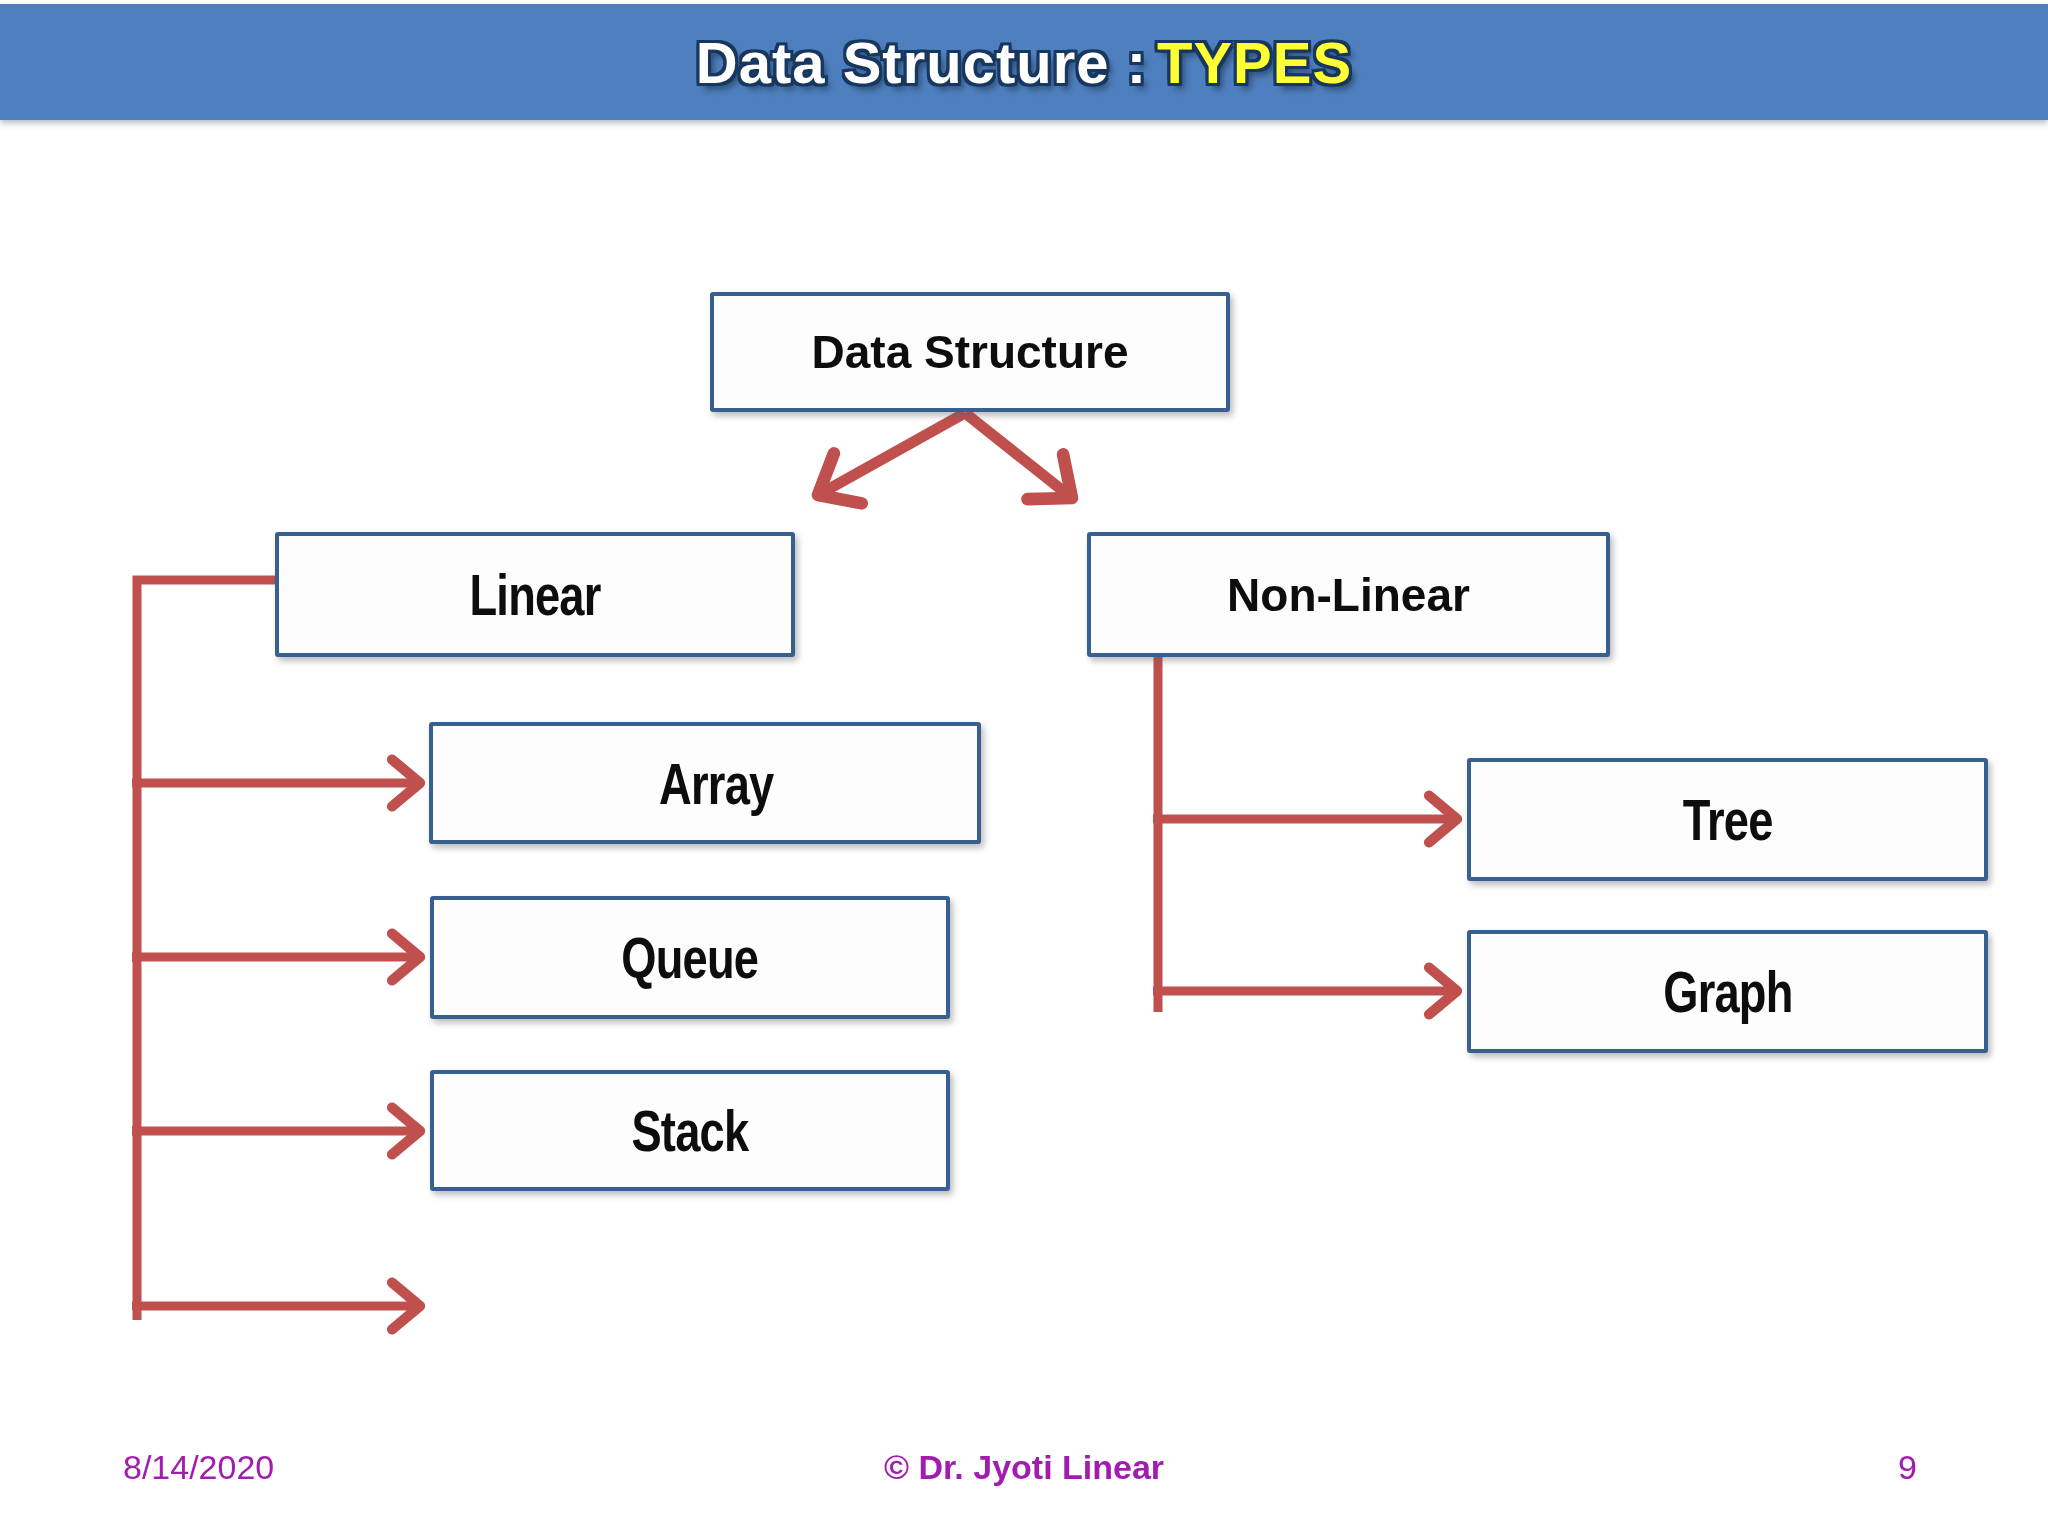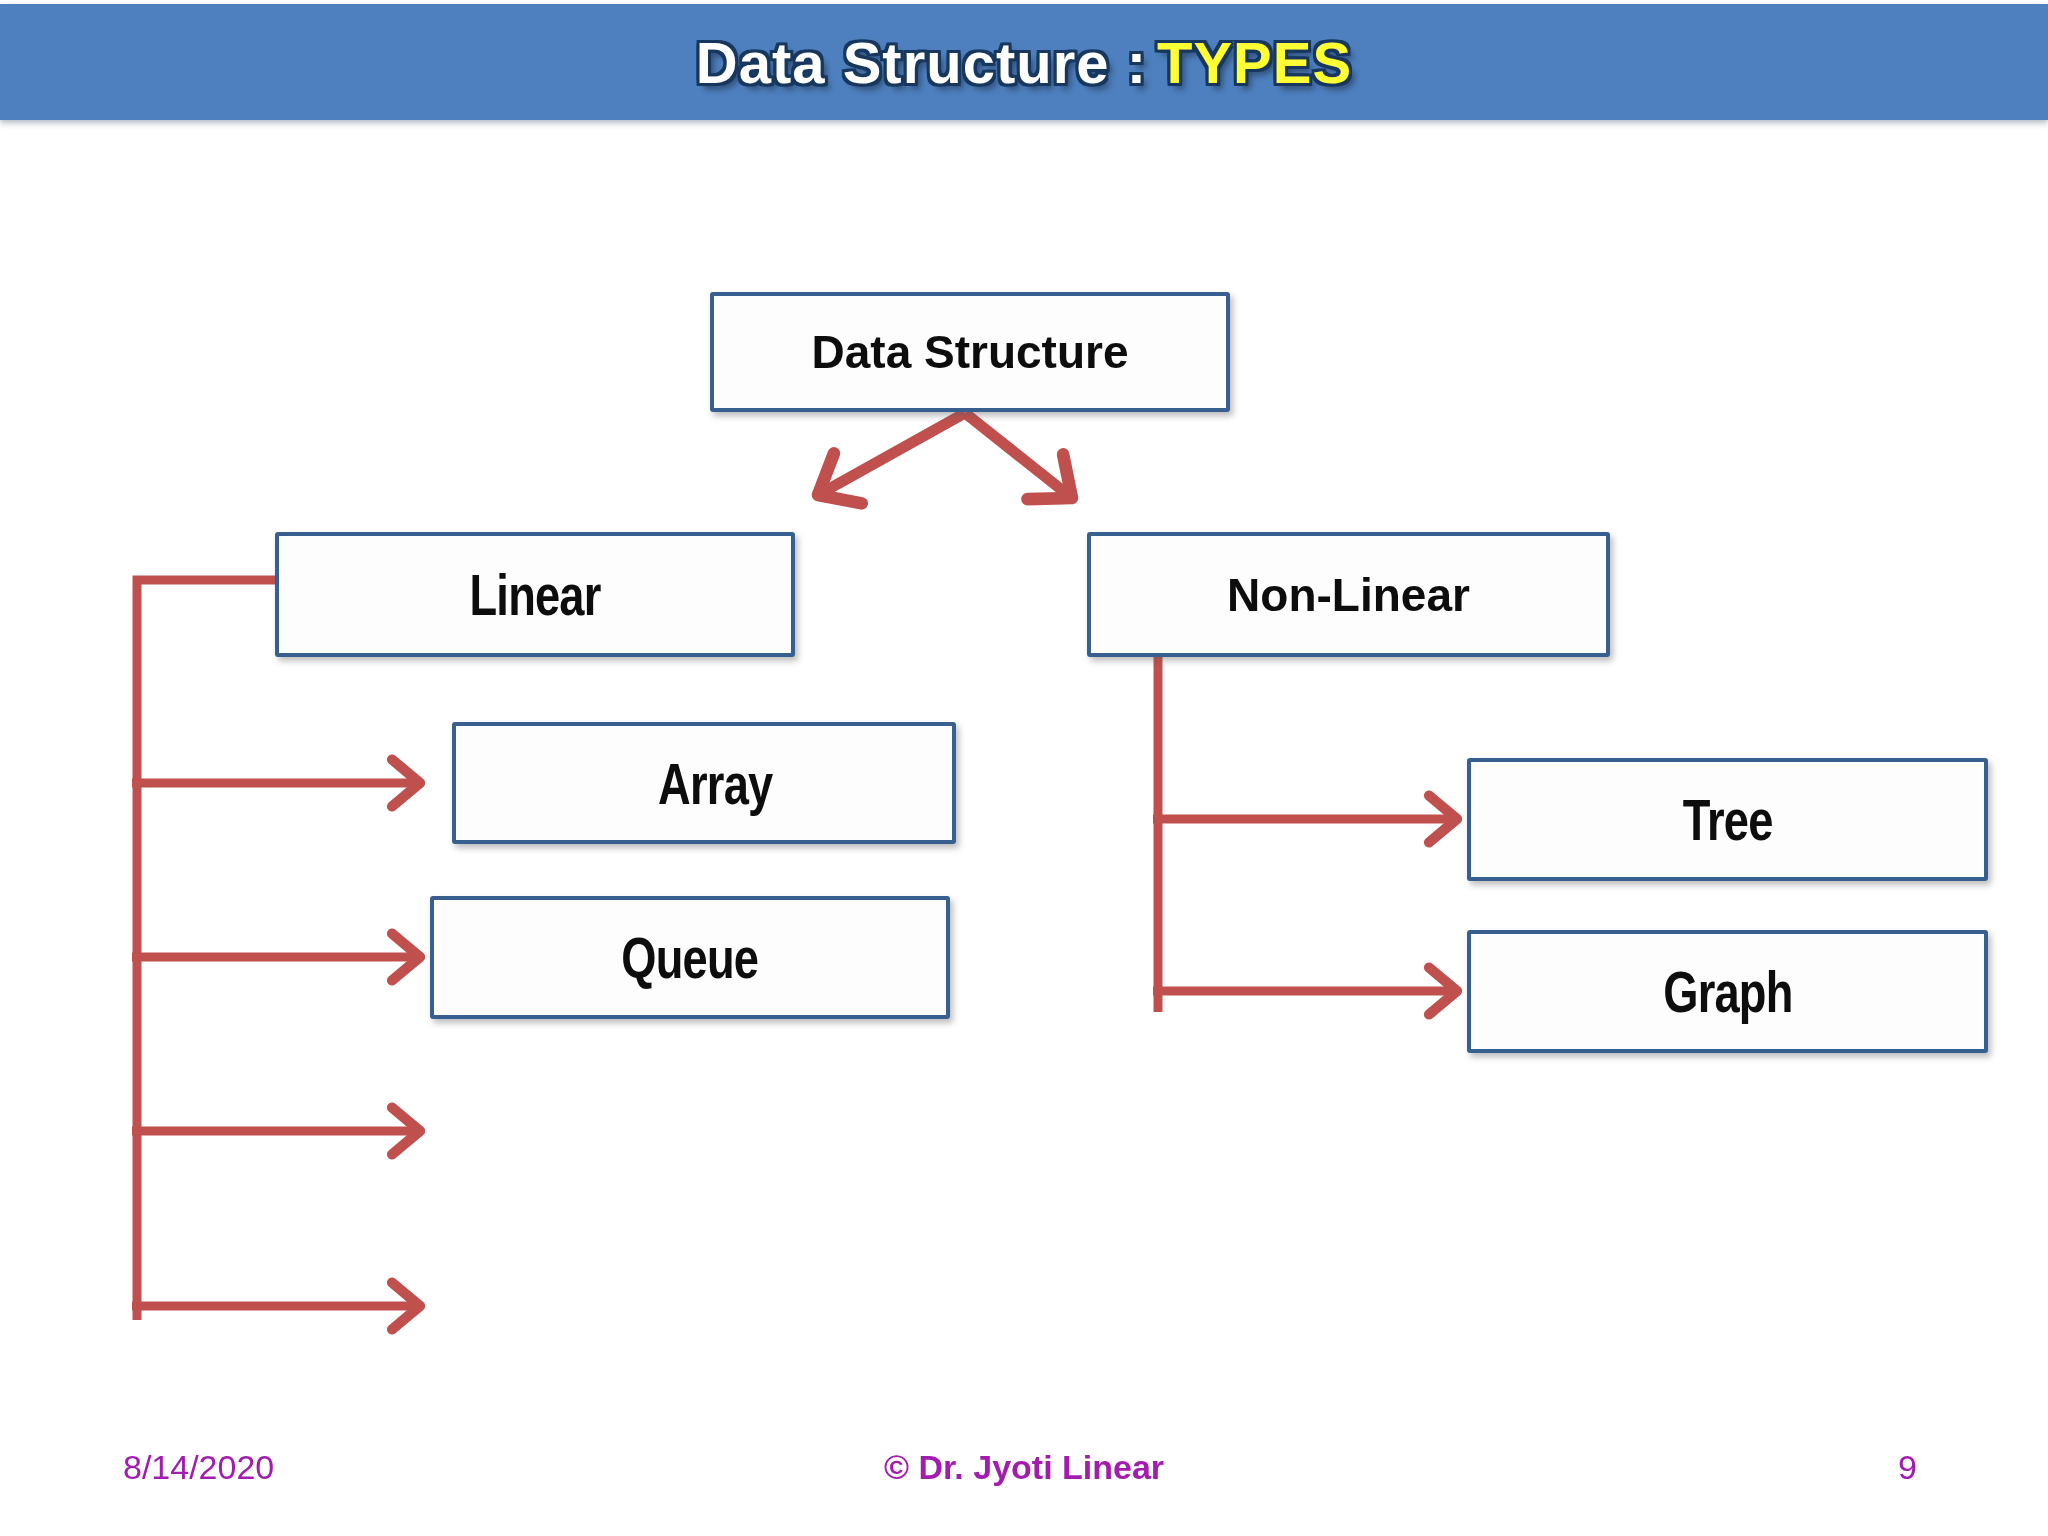"Array" #n-array { left: 452px -> 429px; width: 504px -> 552px }
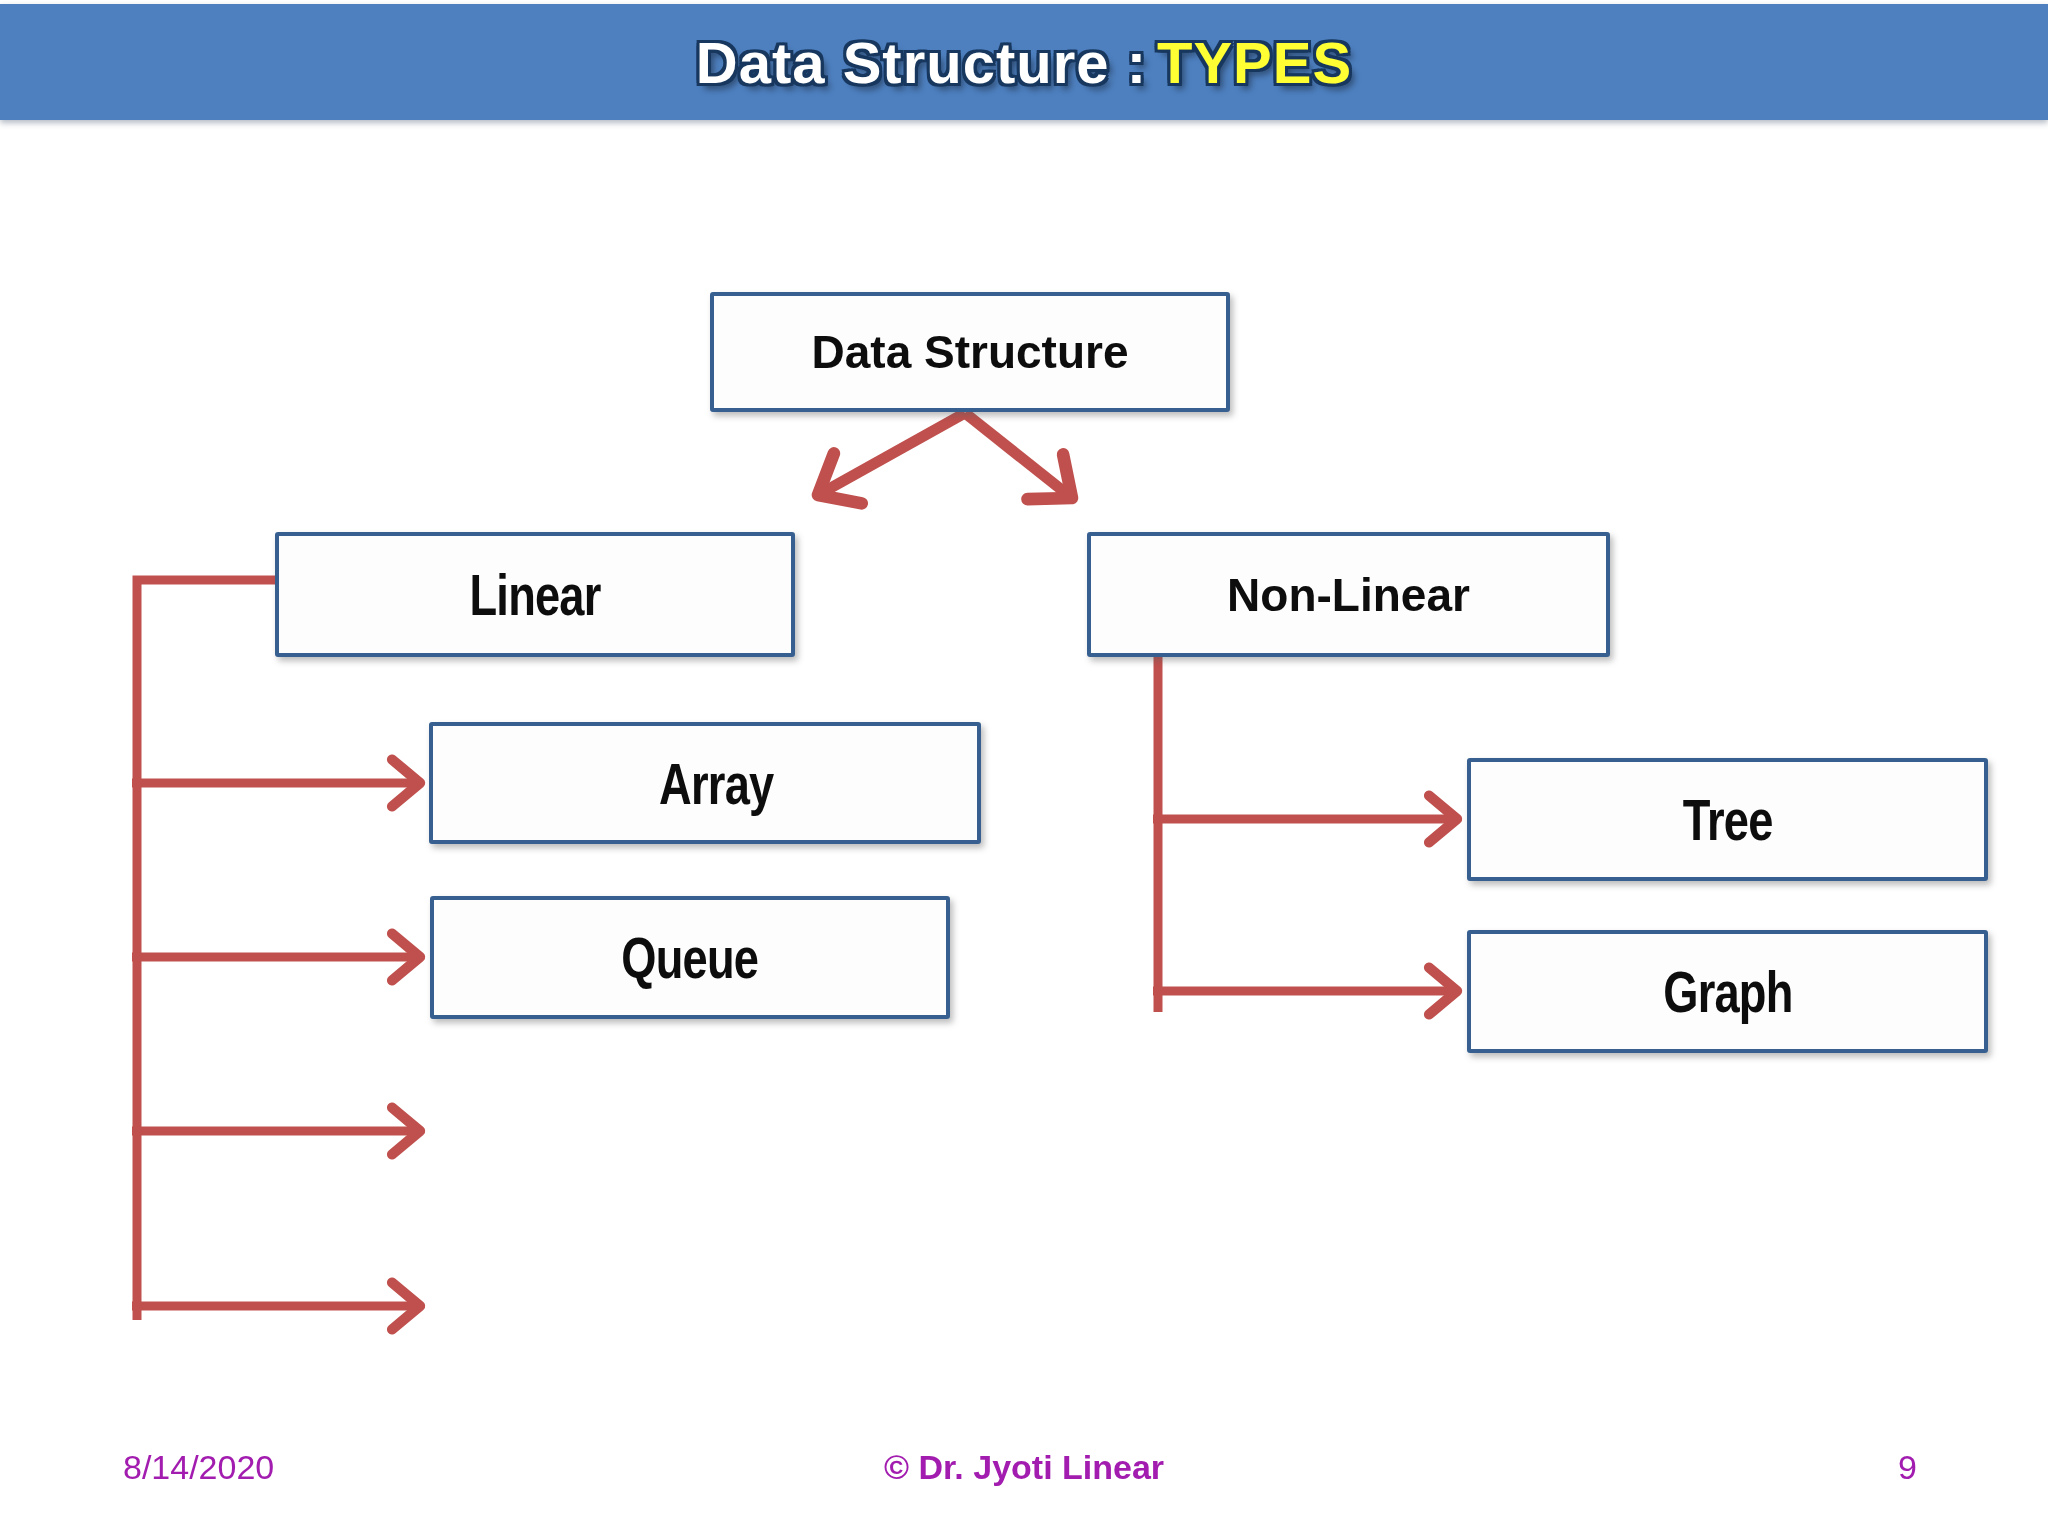"Stack" div.node { html: none -> <div> <span>Stack</span> </div> }
